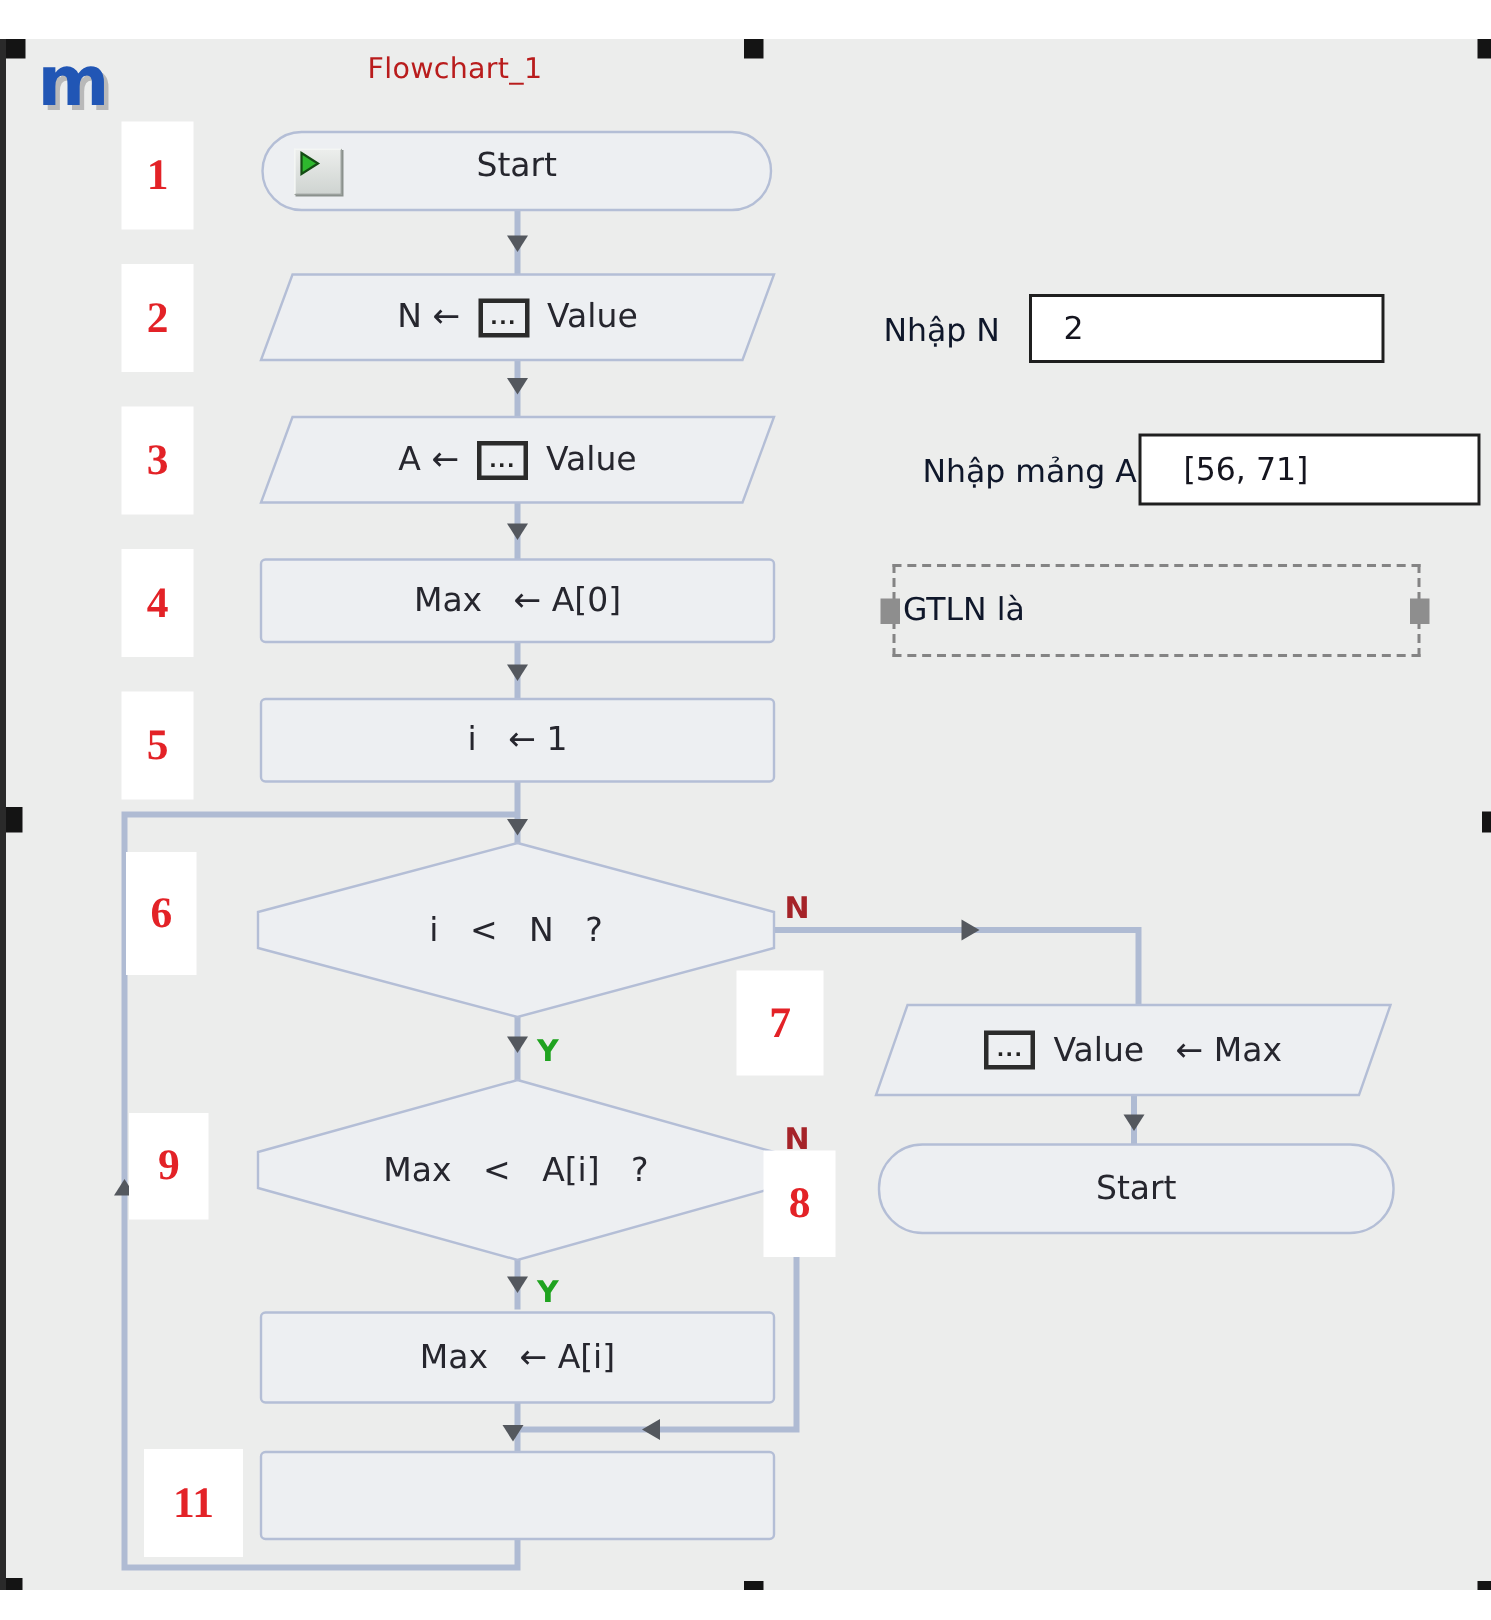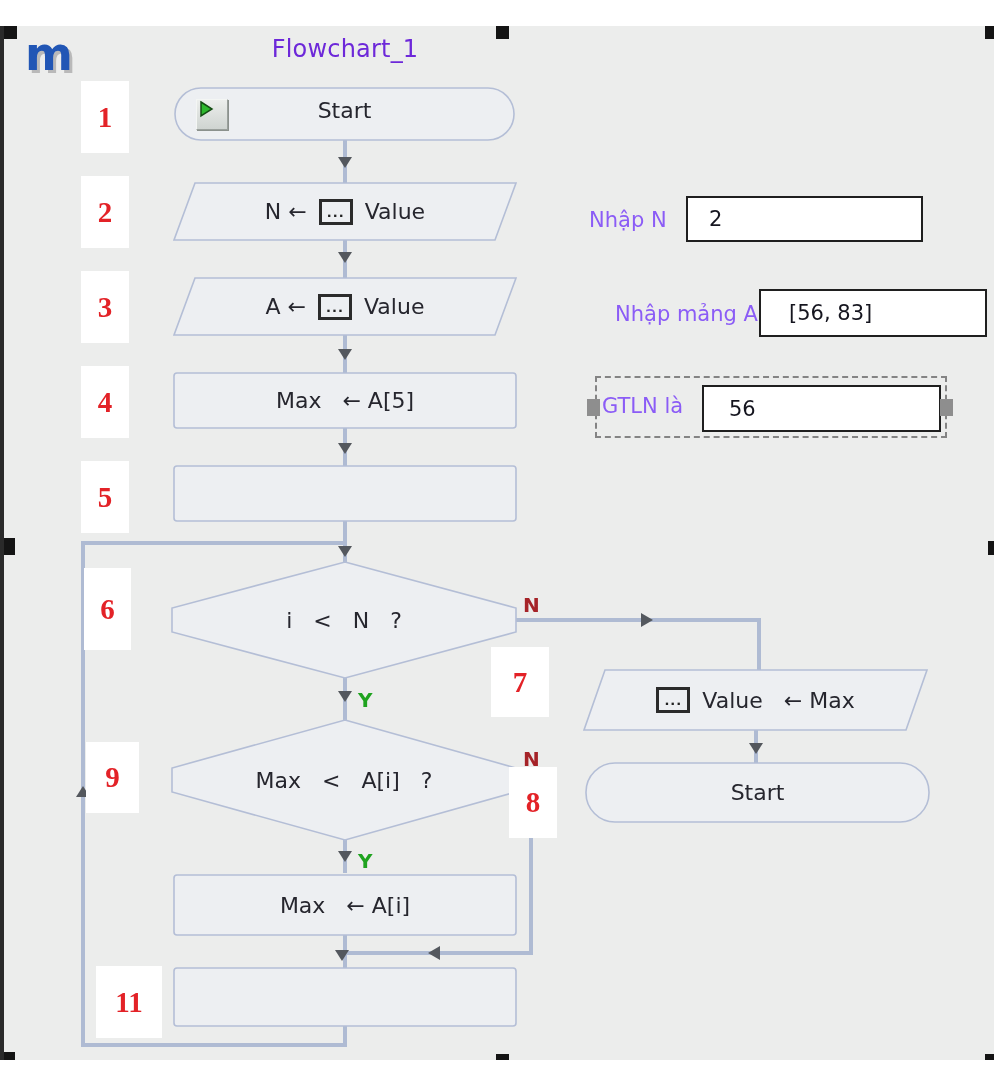"Flowchart_1" .title { color: #6d28d9 -> #b91c1c; font-size: 24px -> 19px; text-align: center -> none }
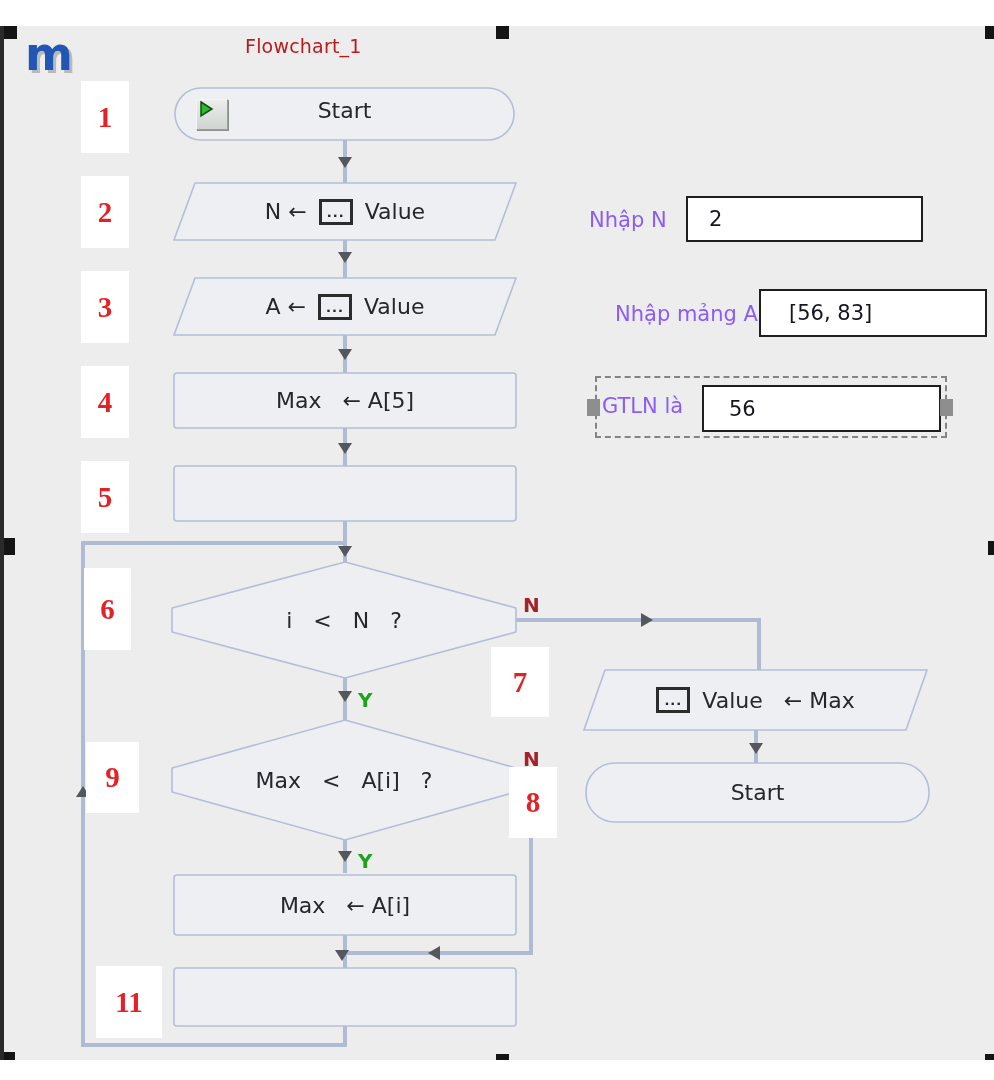"Nhập N" .panel-label { color: #8b5cf6 -> #0f172a }
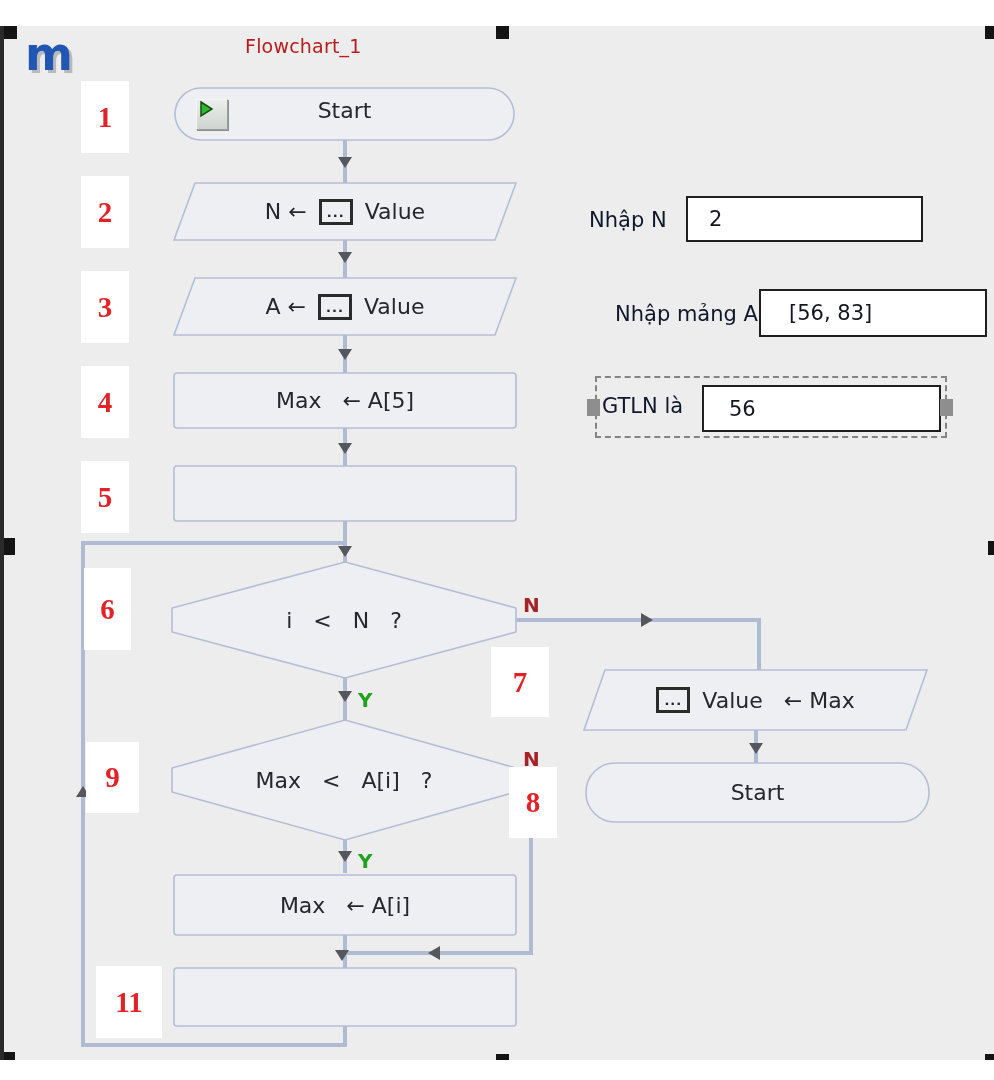"[56, 83]" span { text: 83 -> 71 }
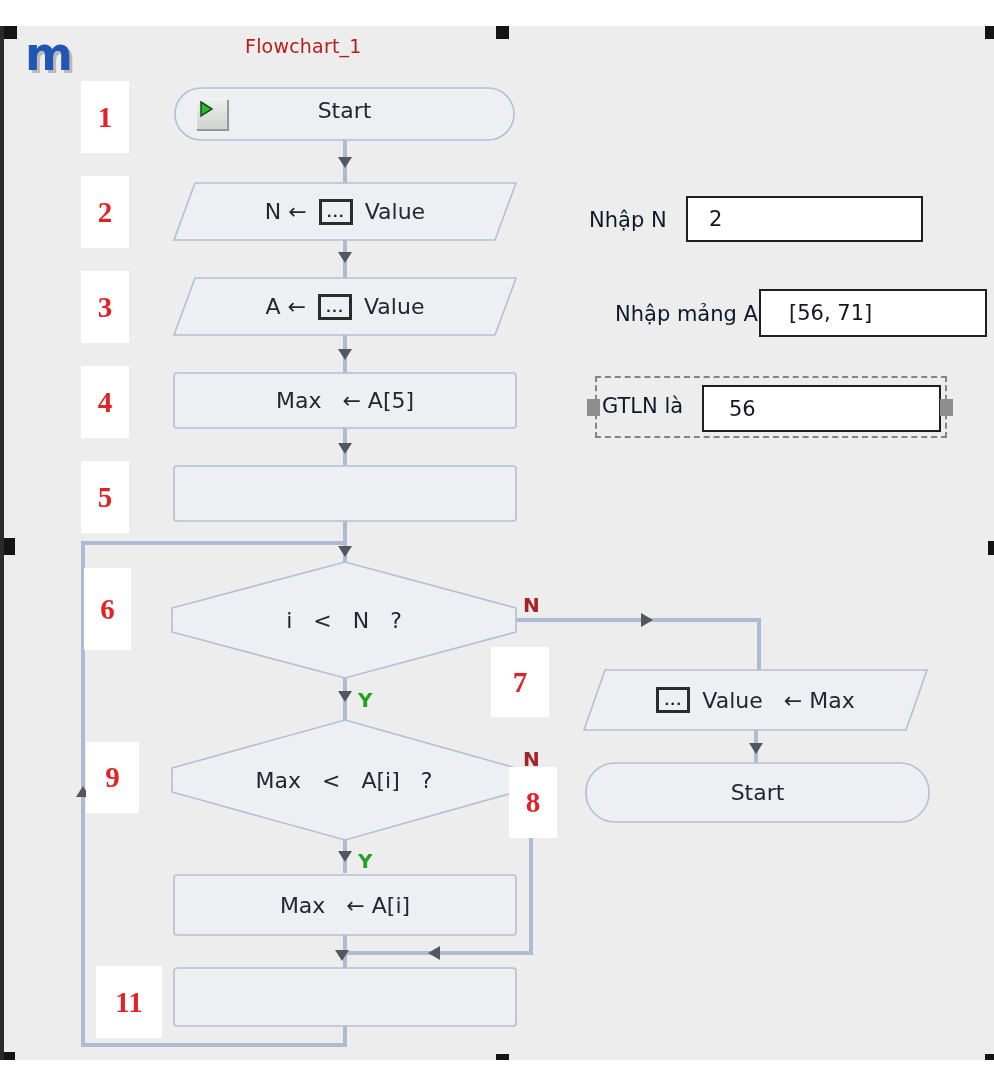"Max ← A[5]" span { text: 5 -> 0 }
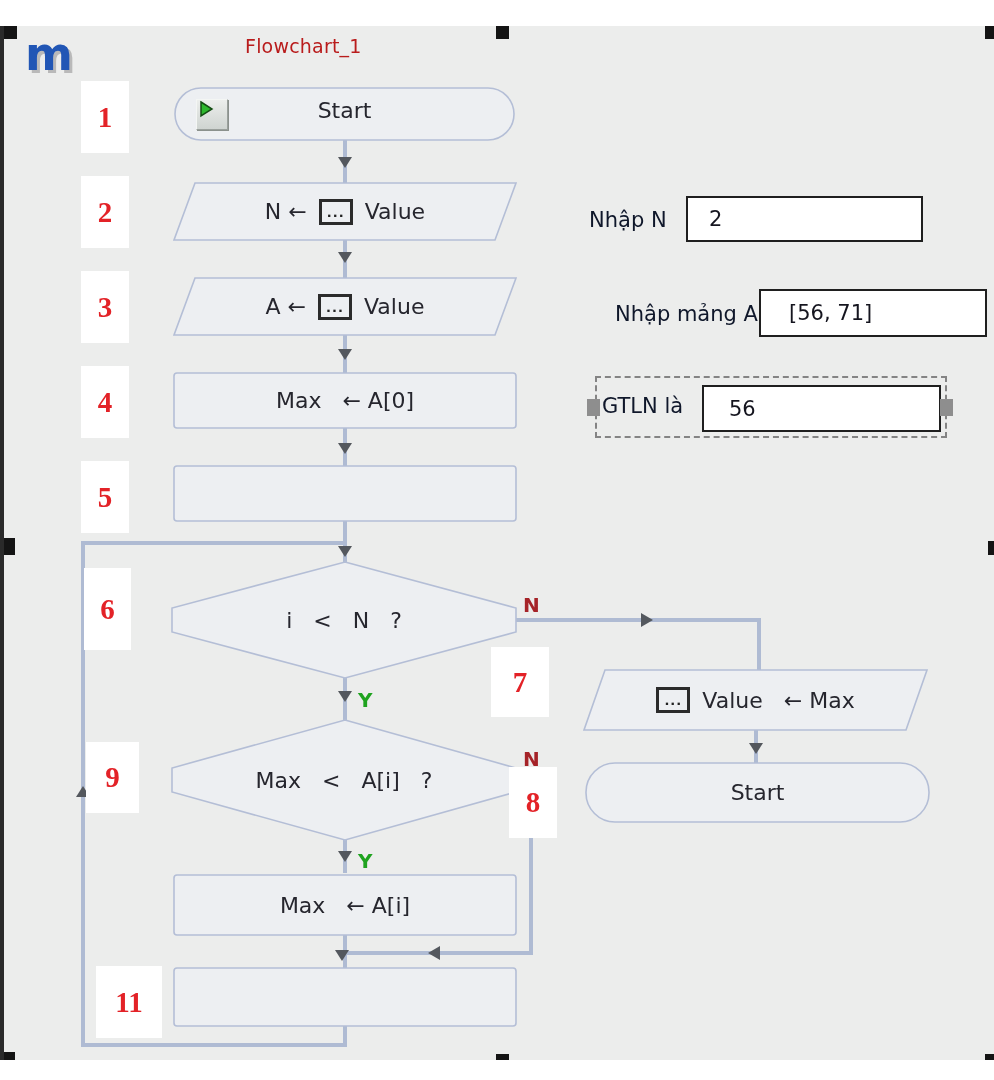"56" div.abs { html: <div> <span>56</span> </div> -> none }
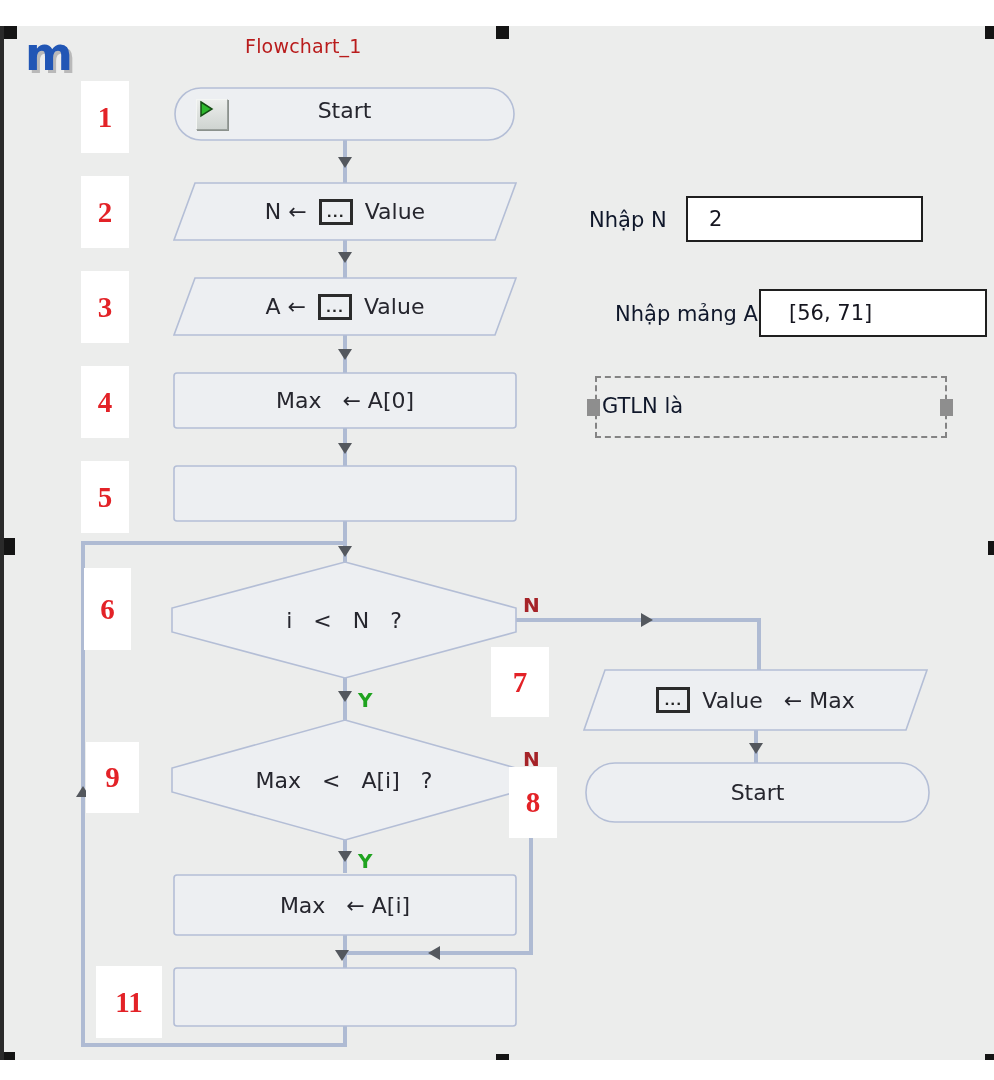"i ← 1" div.abs { html: none -> <div> <span>i ← 1</span> </div> }
